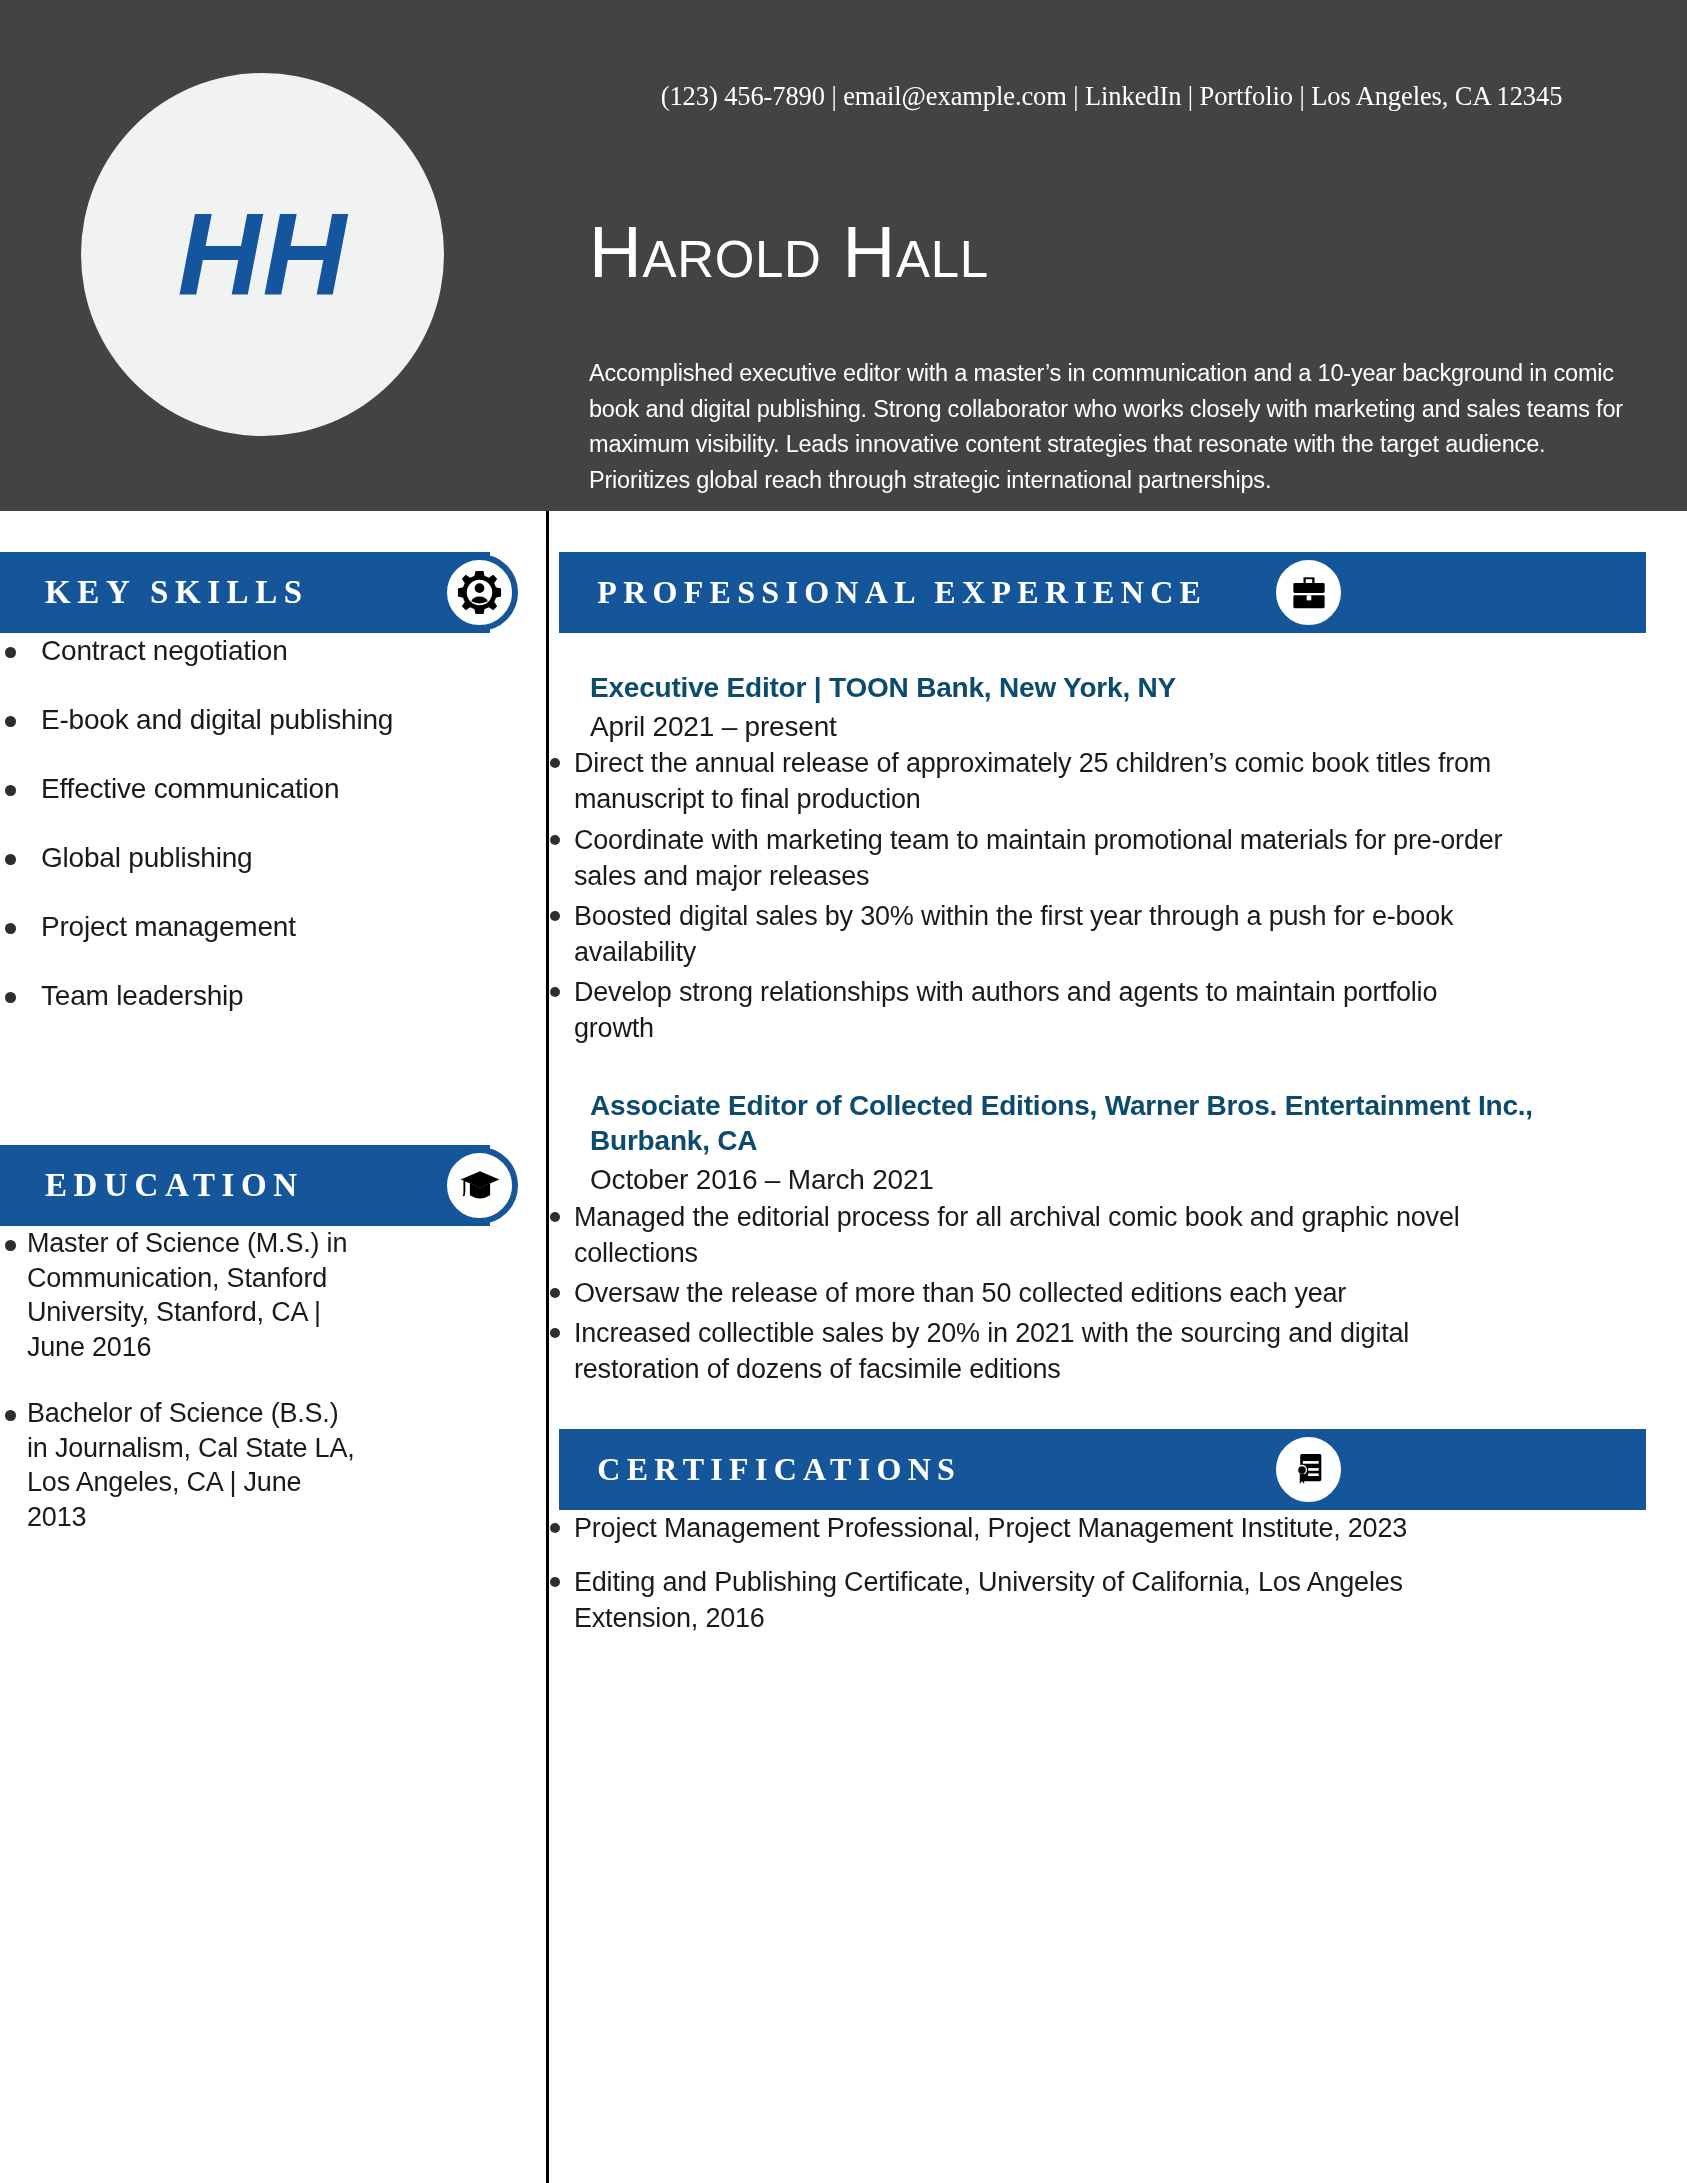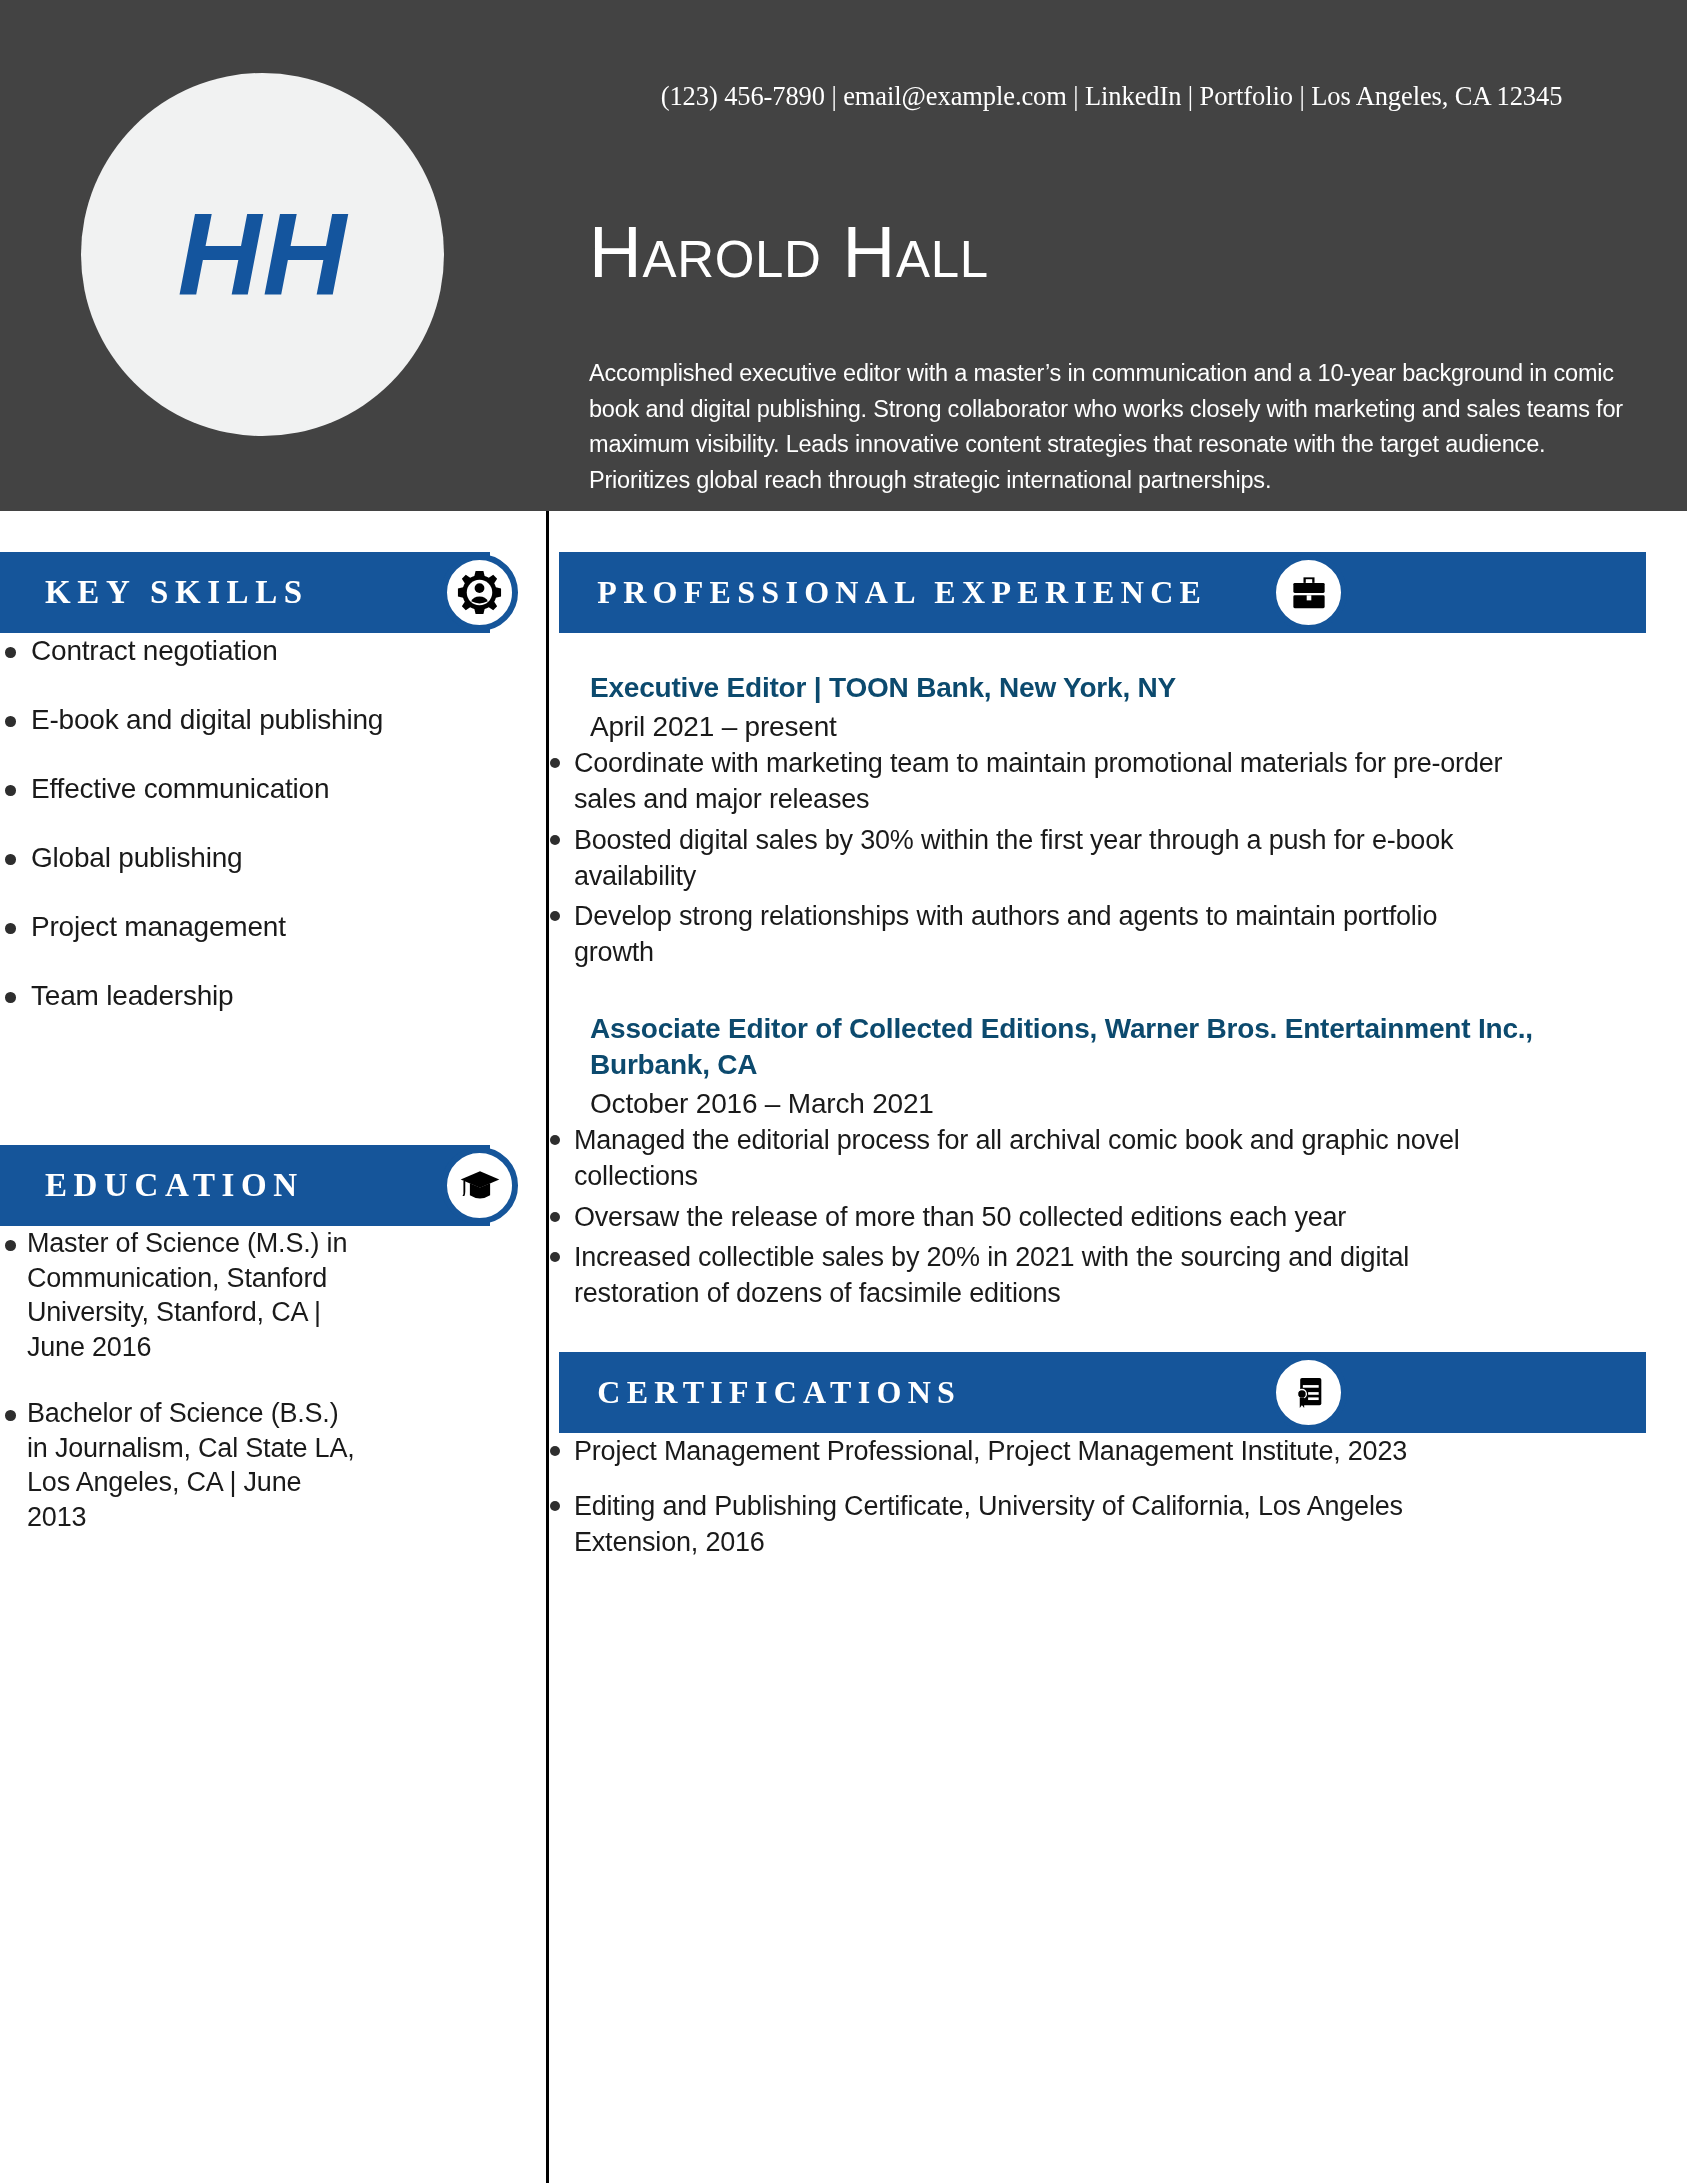"Contract negotiation" .skills li { padding-left: 31px -> 41px }
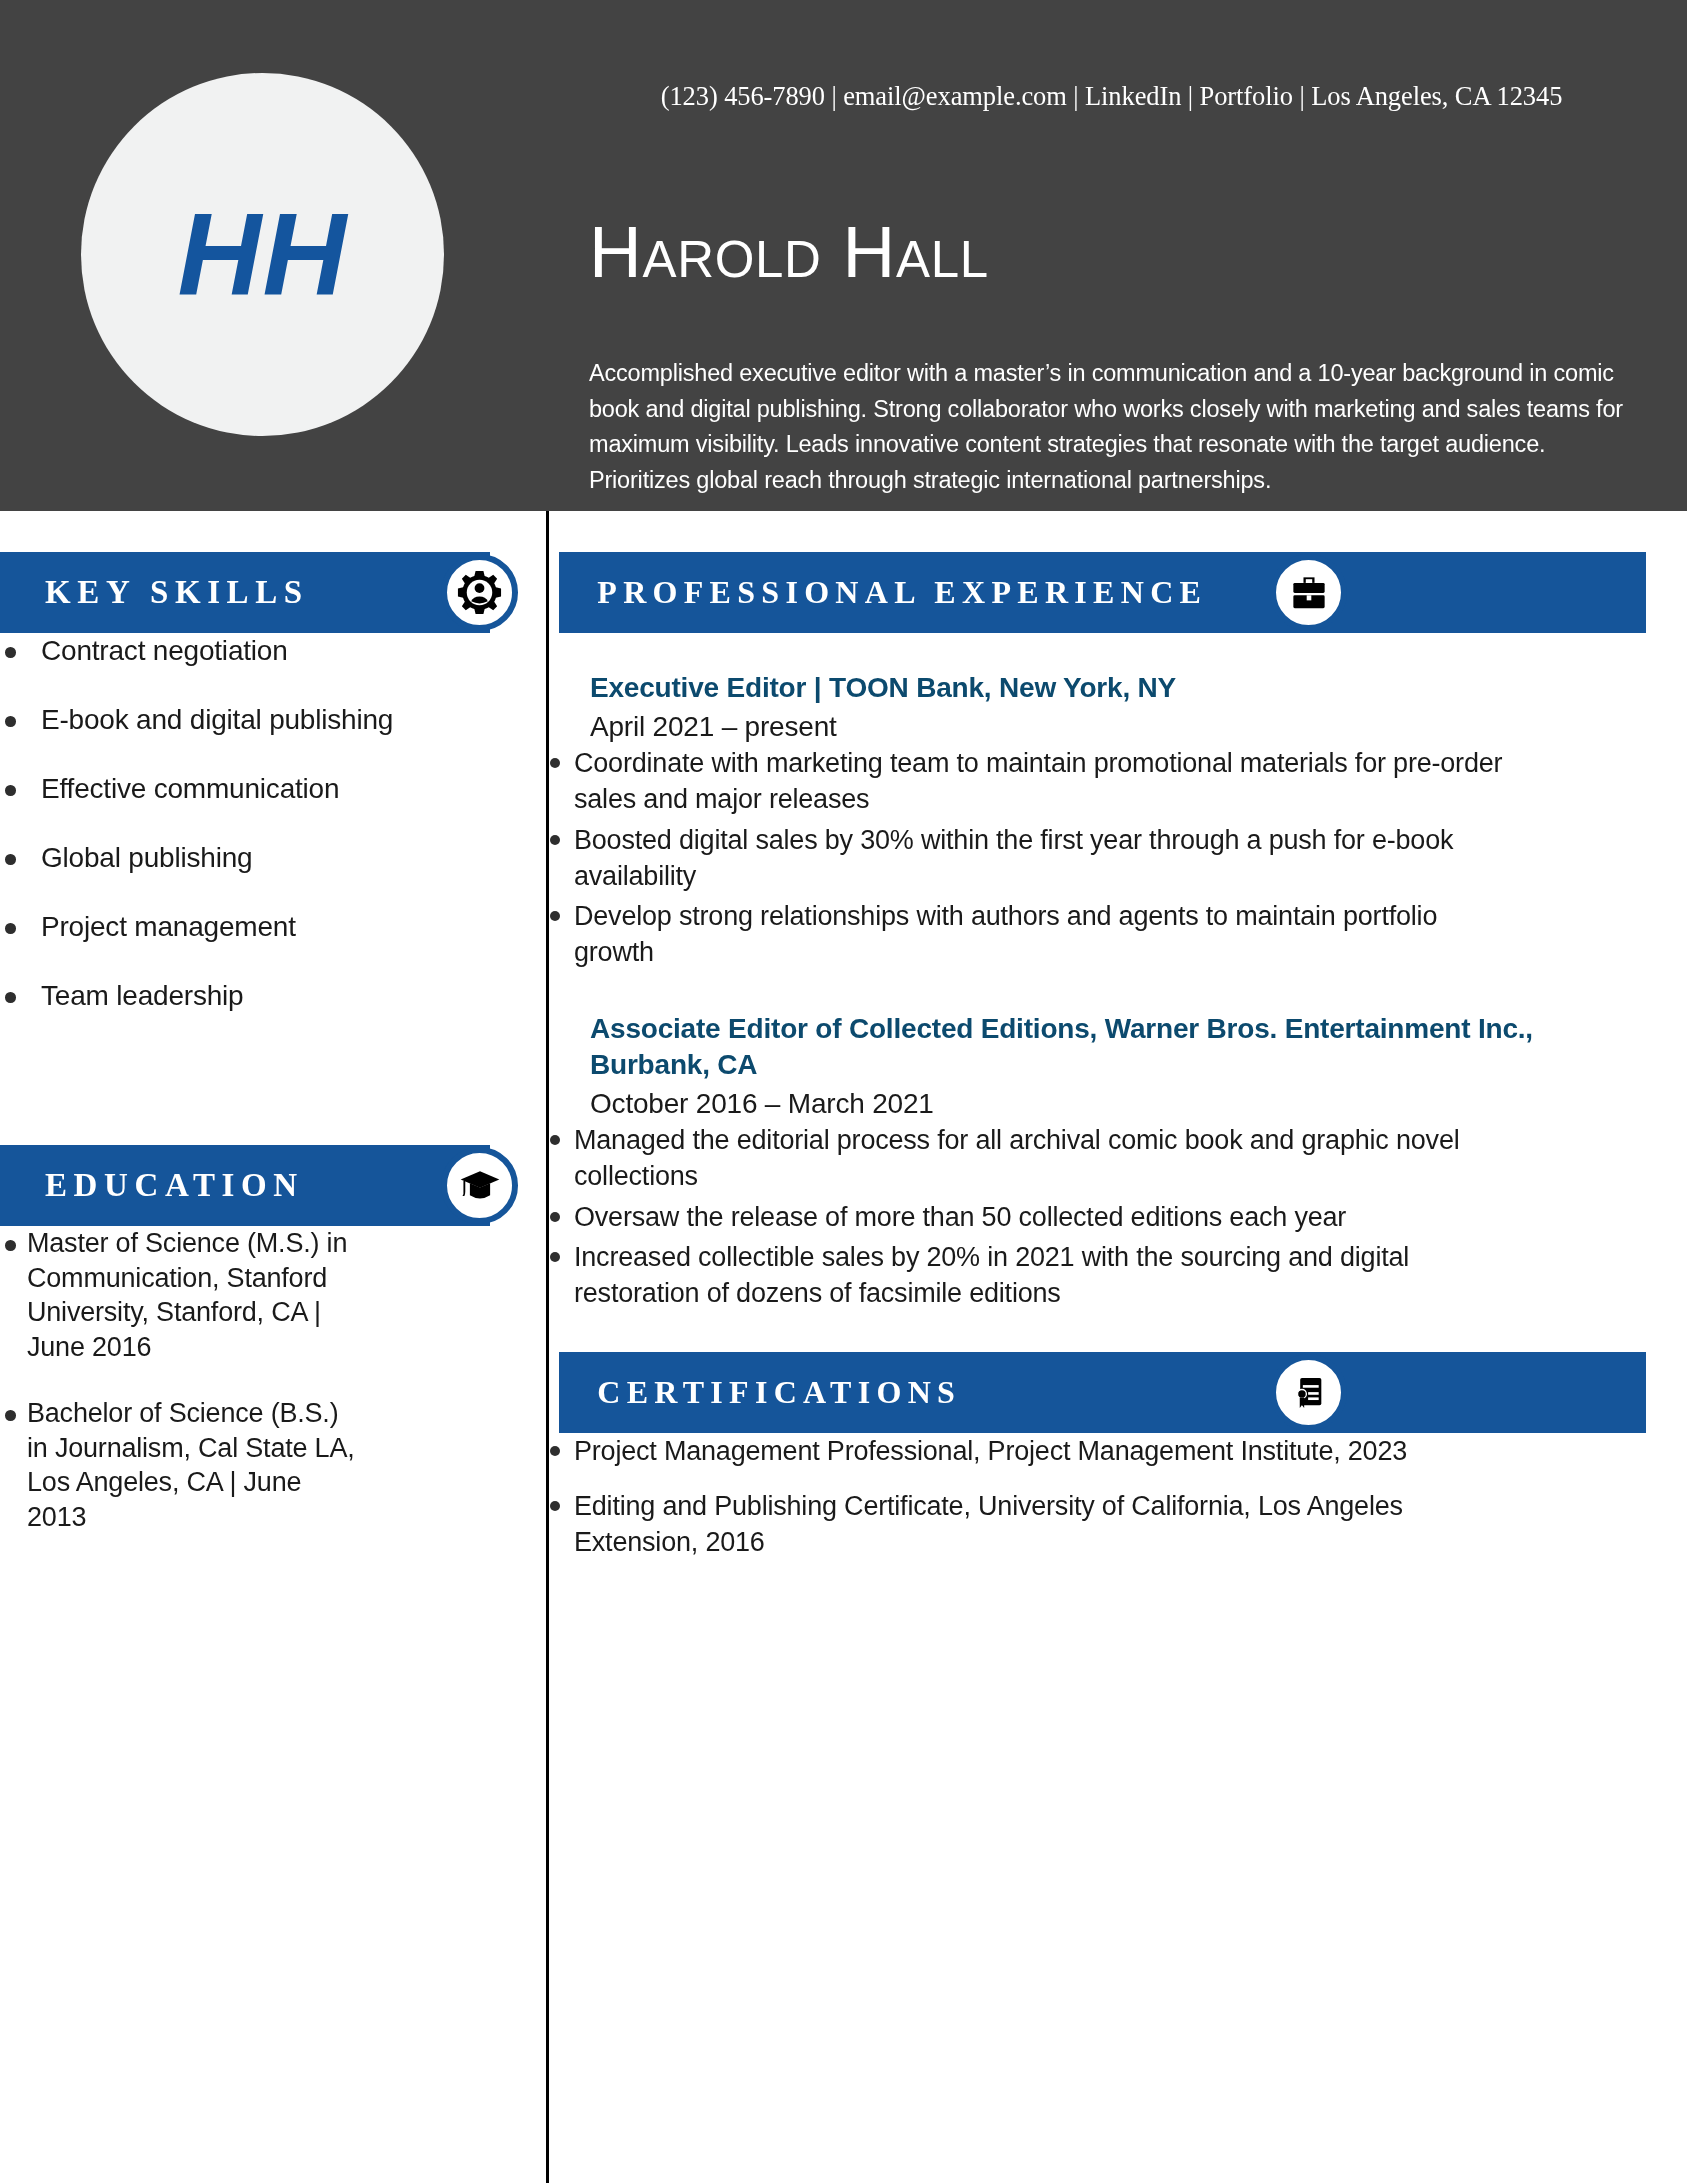"Direct the annual release of" li { html: none -> <li>Direct the annual release of approximately 25 children’s comic book titles from manuscript to final production</li> }
